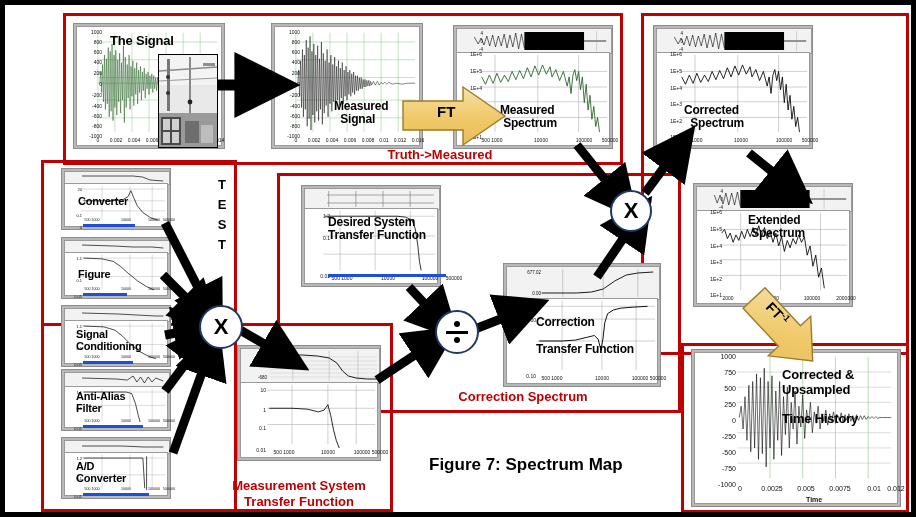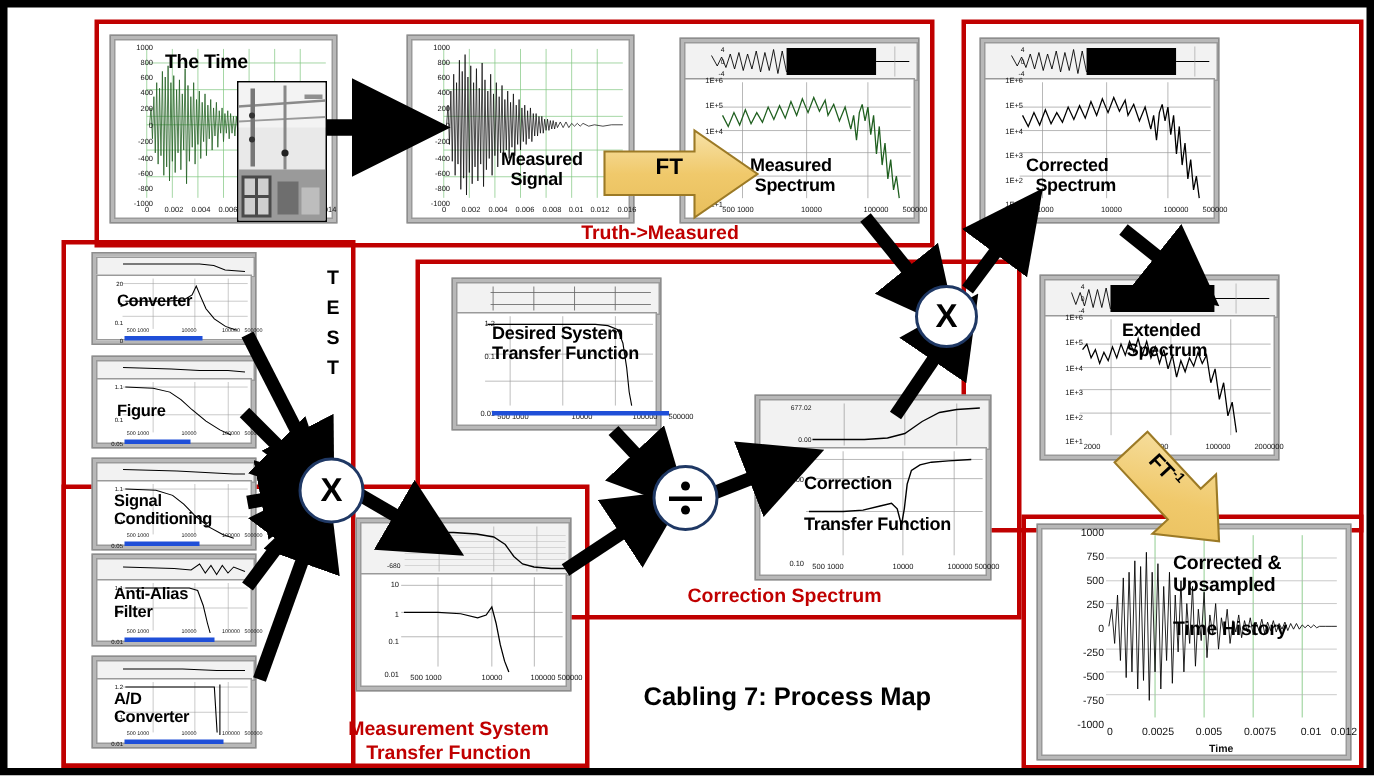"The Time" div.cap { text: Time -> Signal }
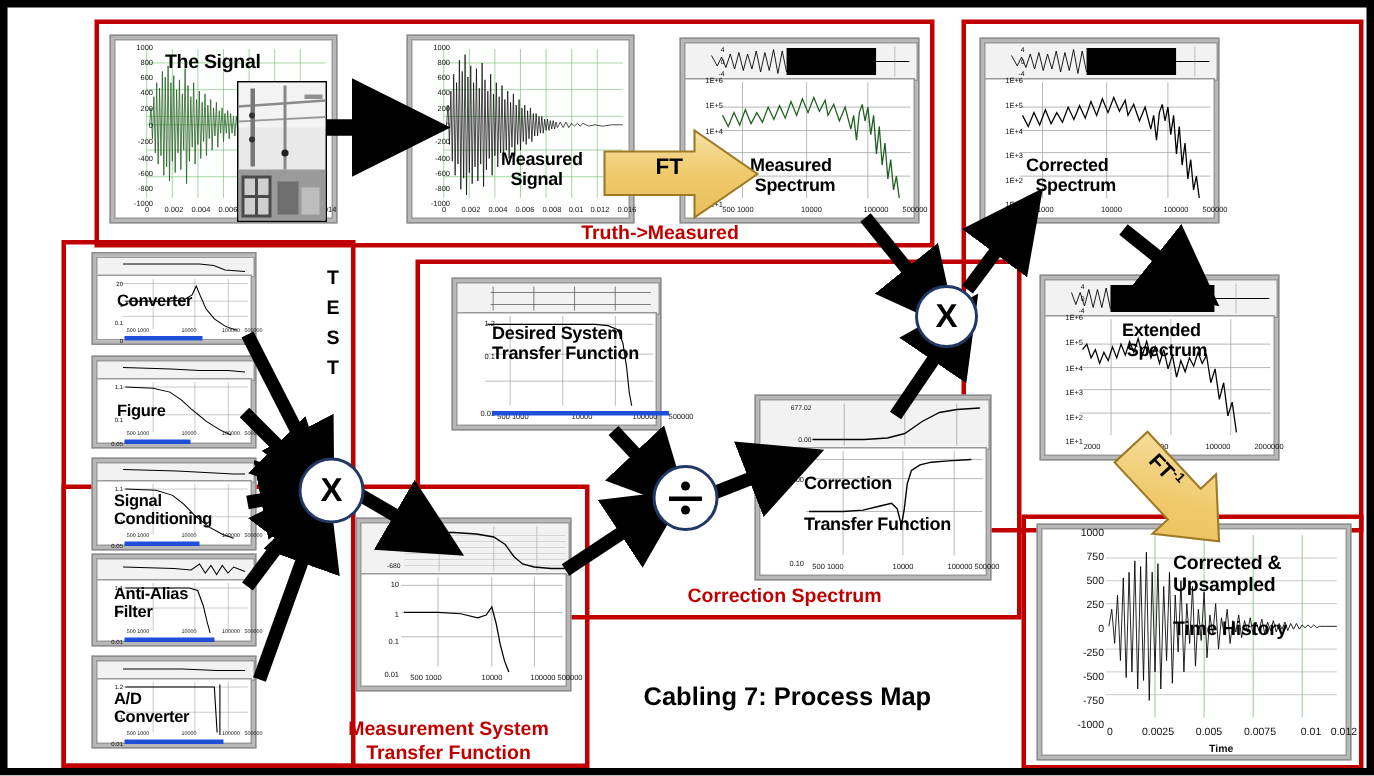"Cabling 7: Process Map" div.figcap { text: Cabling 7: Process -> Figure 7: Spectrum }
